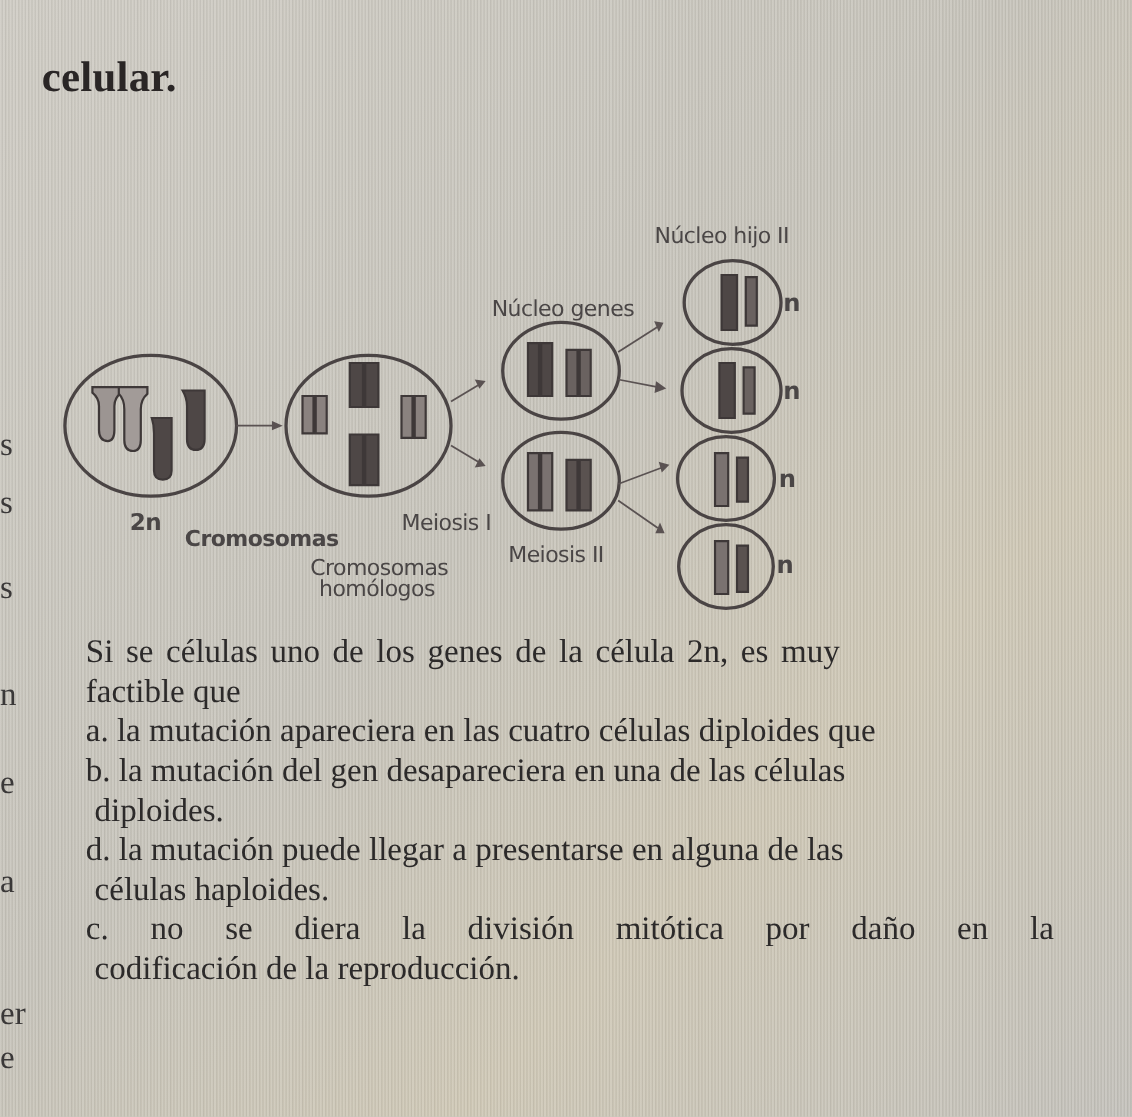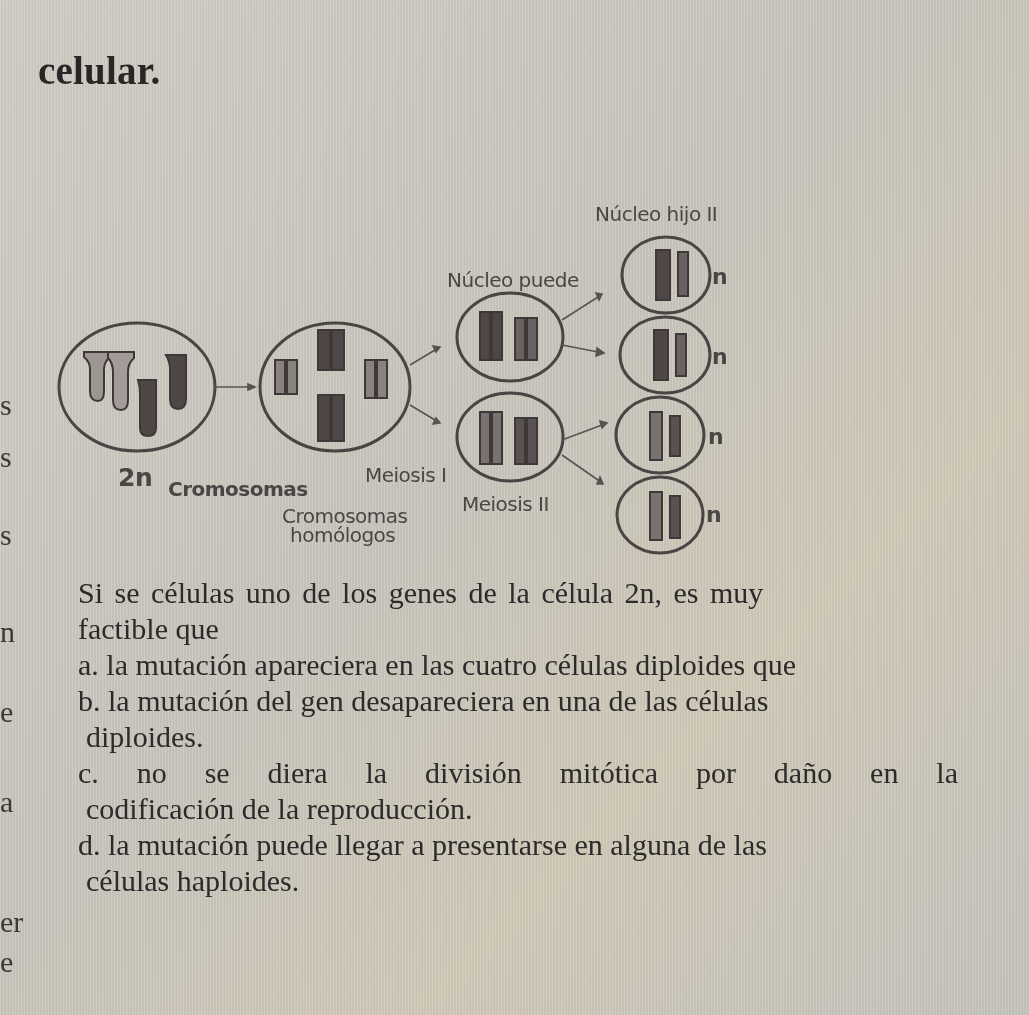"Núcleo puede" span.lbl { text: puede -> genes }
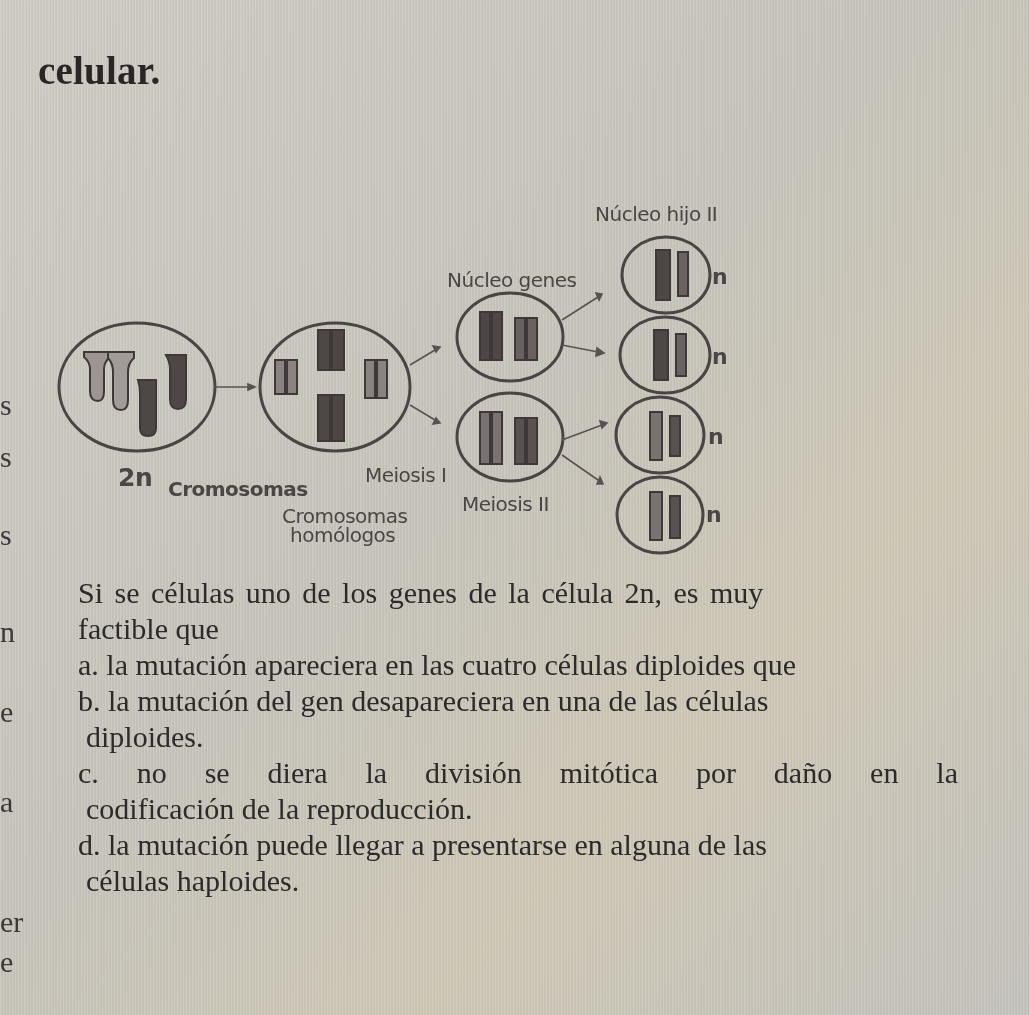"2n" span.lbl { font-size: 25px -> 21px }
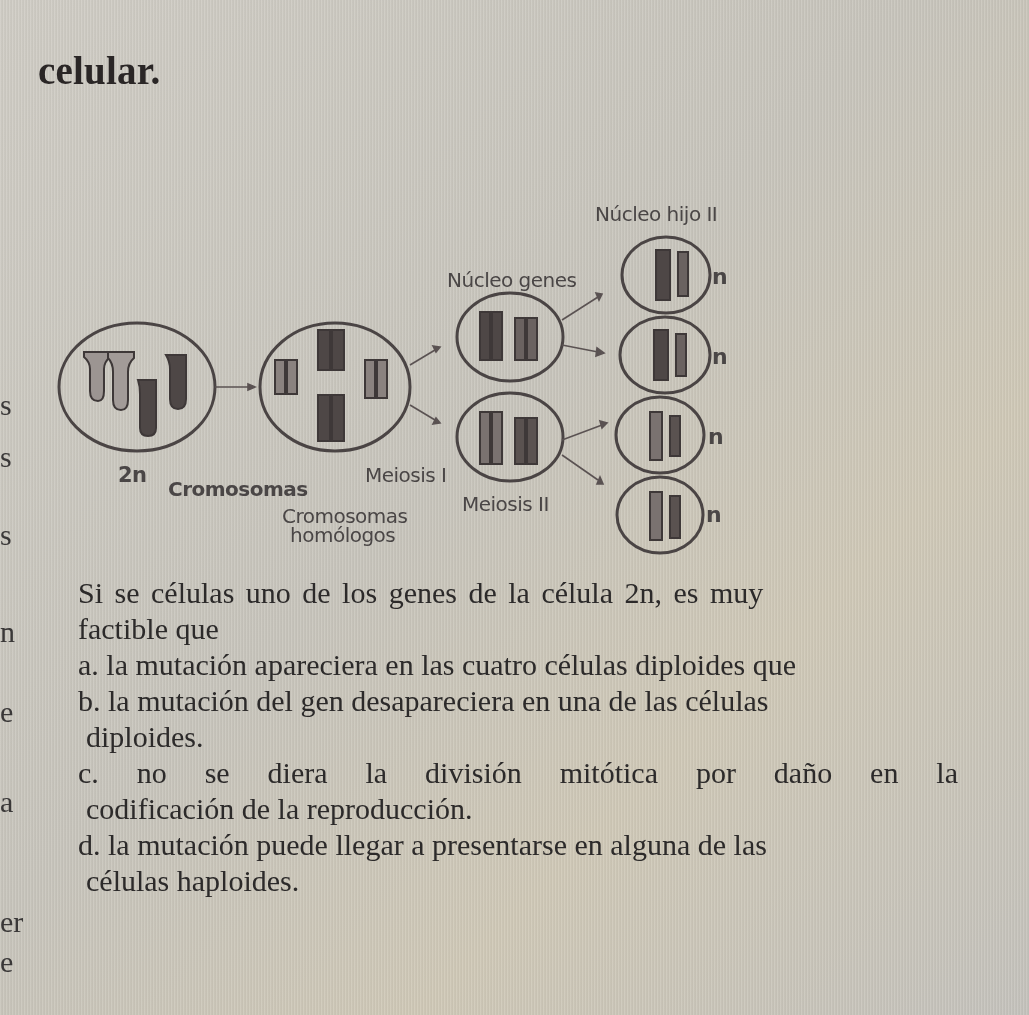"c. no se diera la" div { order: before "d. la mutación puede llegar" -> after "d. la mutación puede llegar" }
